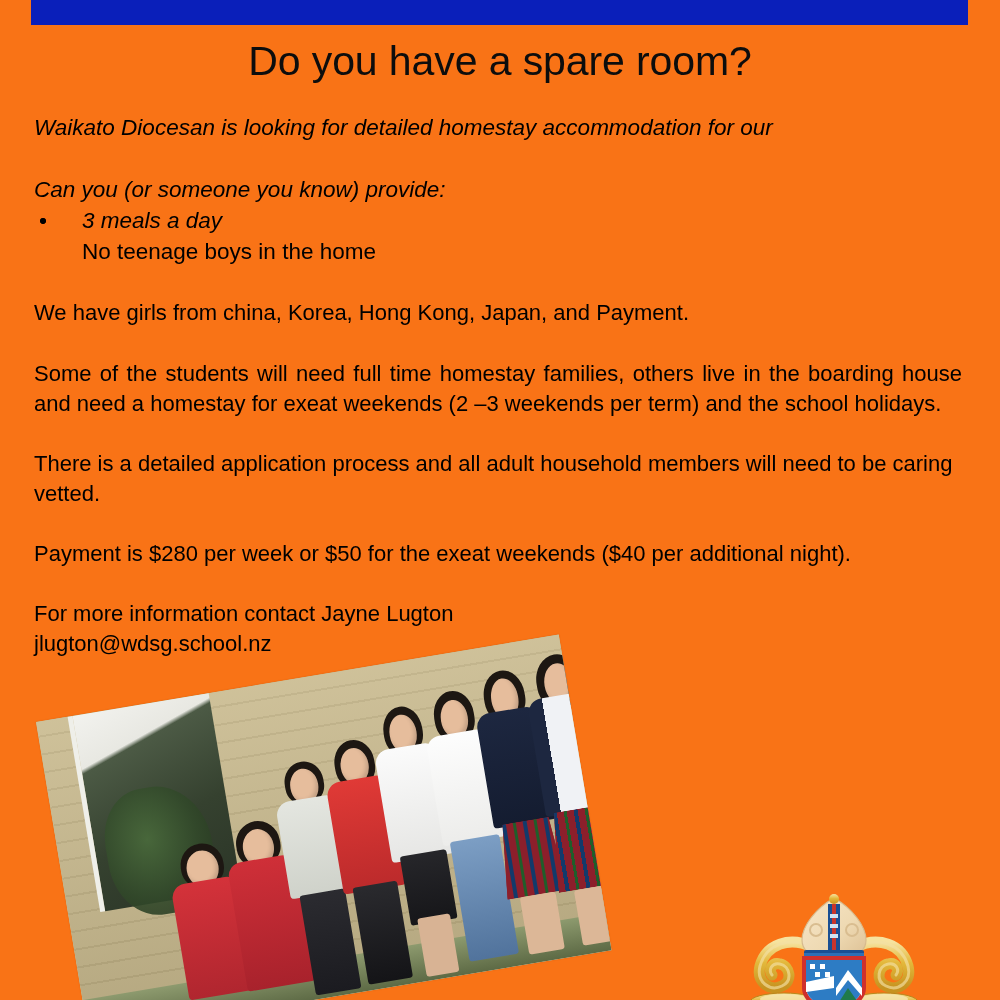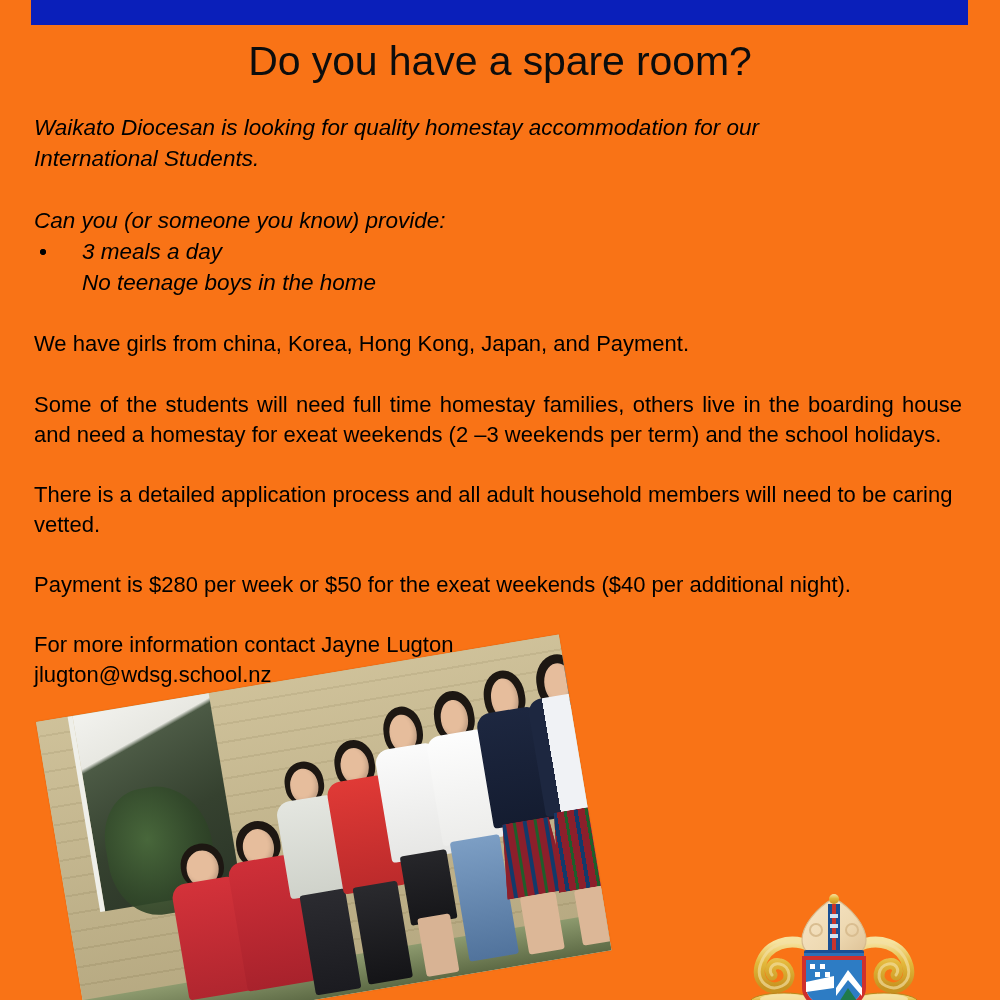"Waikato Diocesan is looking for" div.para { text: quality -> detailed }
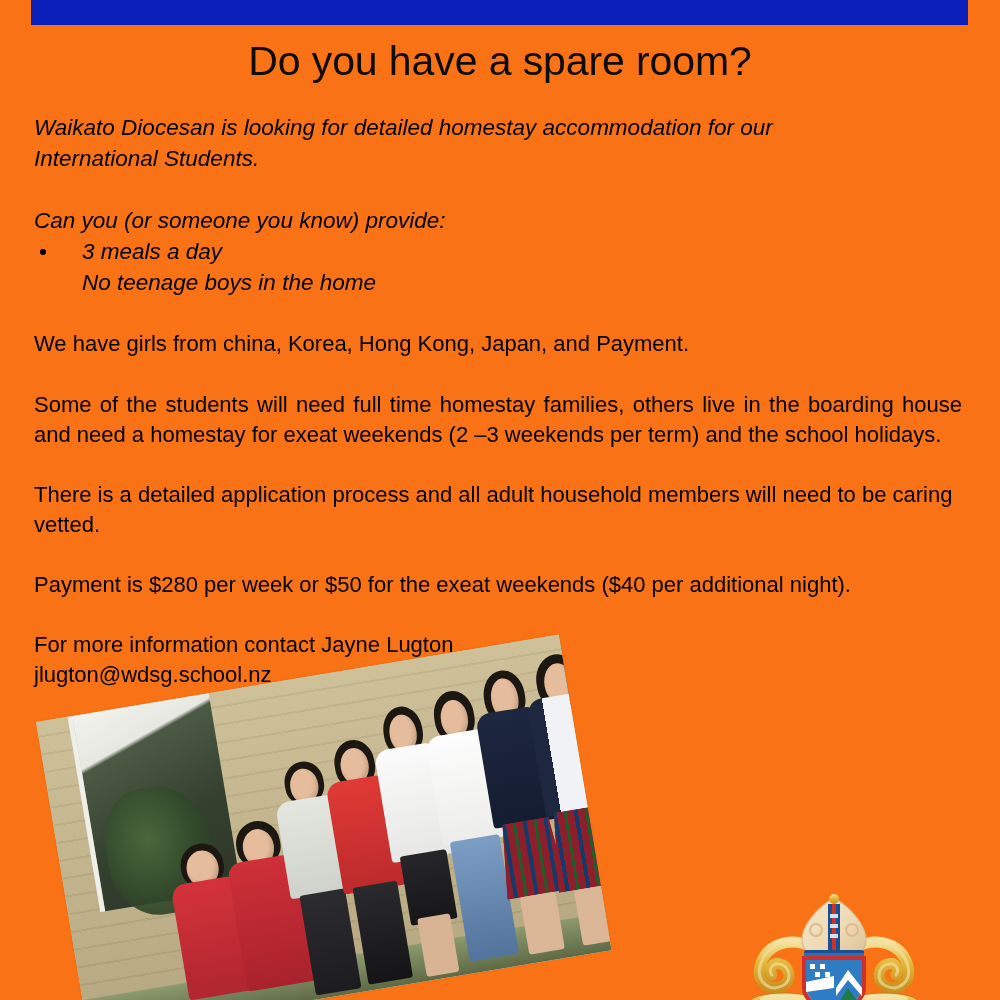"International Students." div.para { html: <div>International Students.</div> -> none }
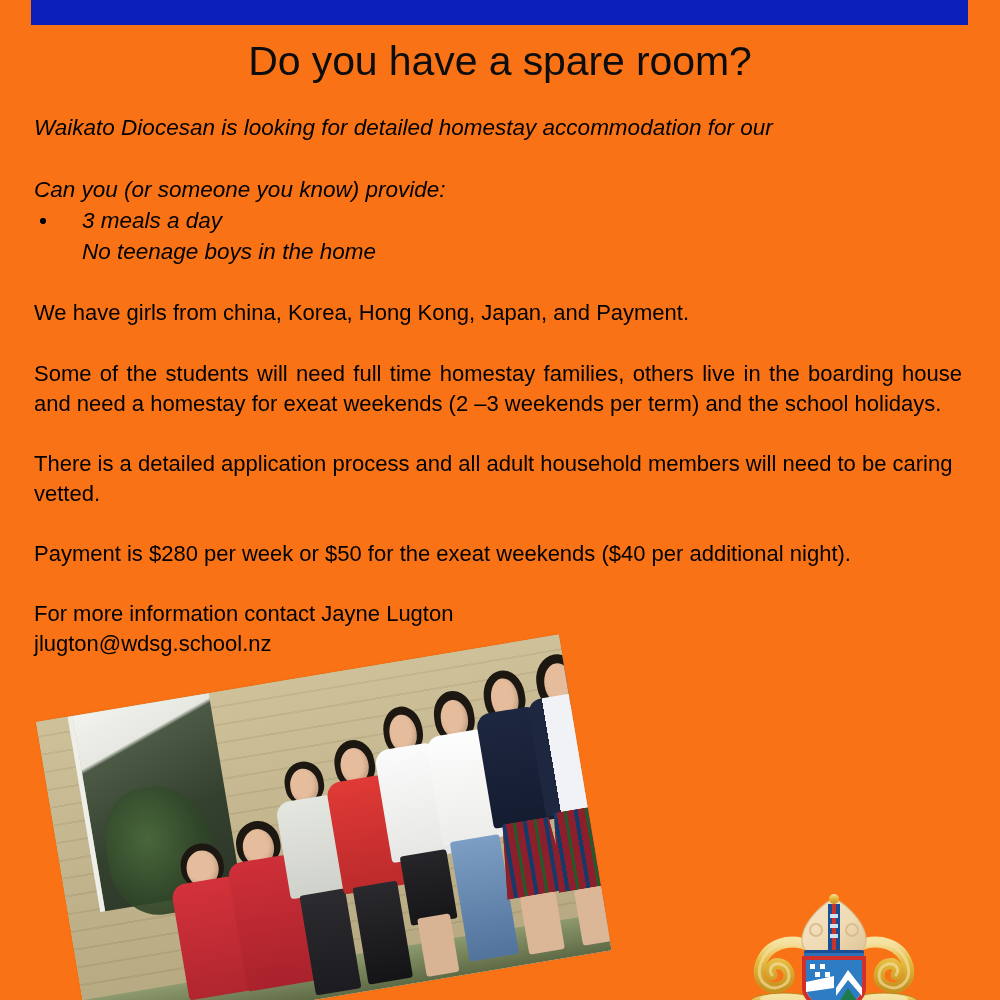"No teenage boys in the" .noindent-sub { font-style: italic -> none }
